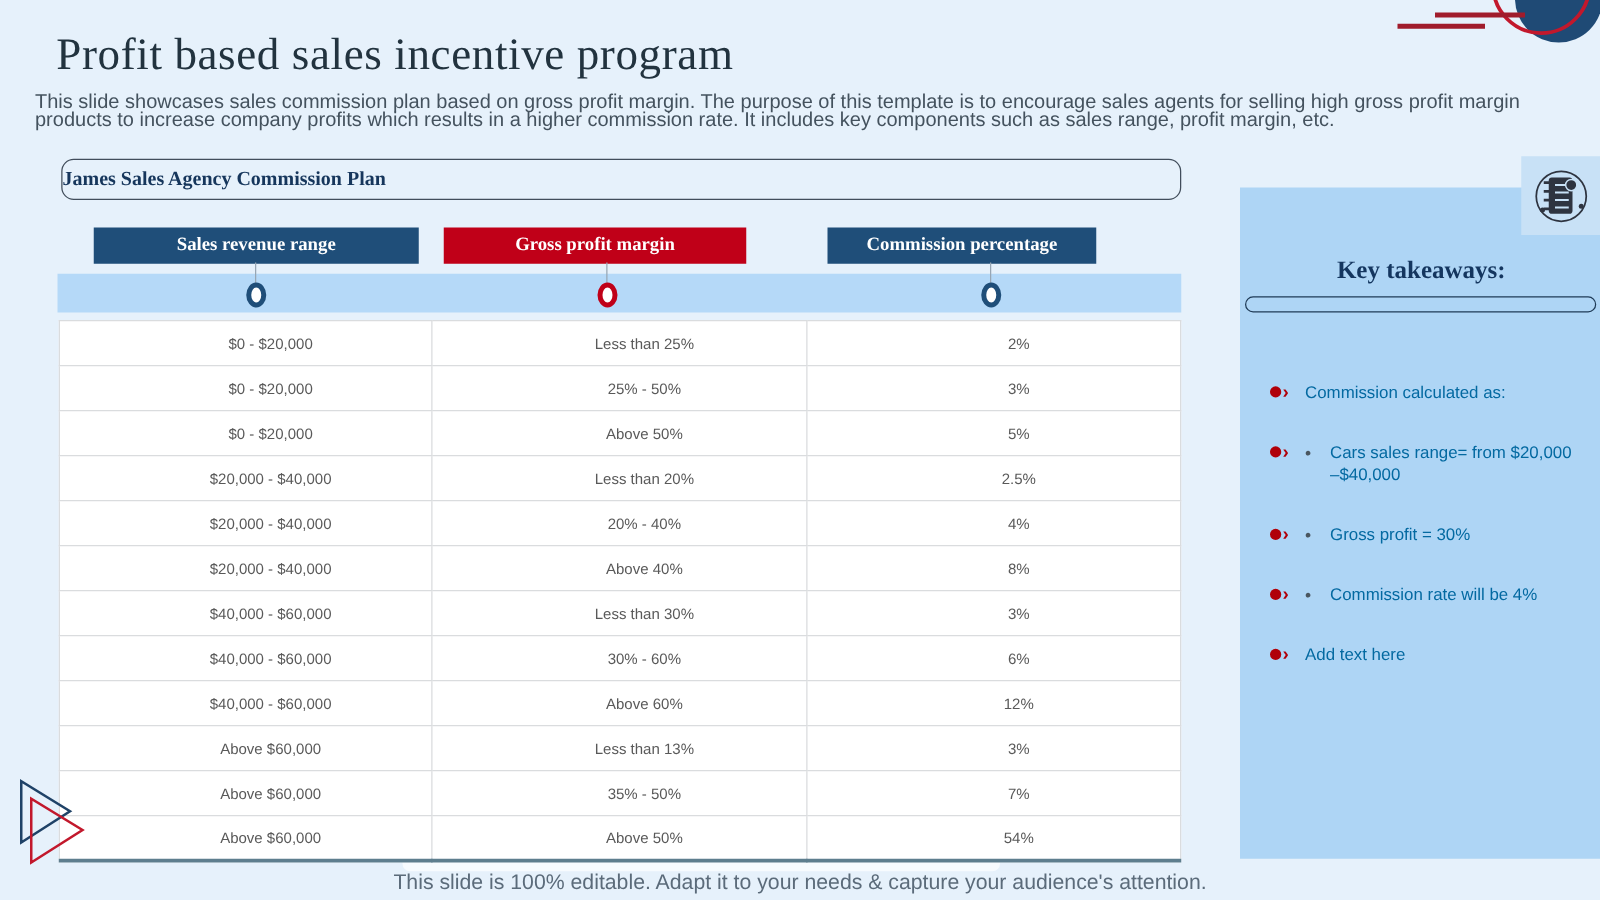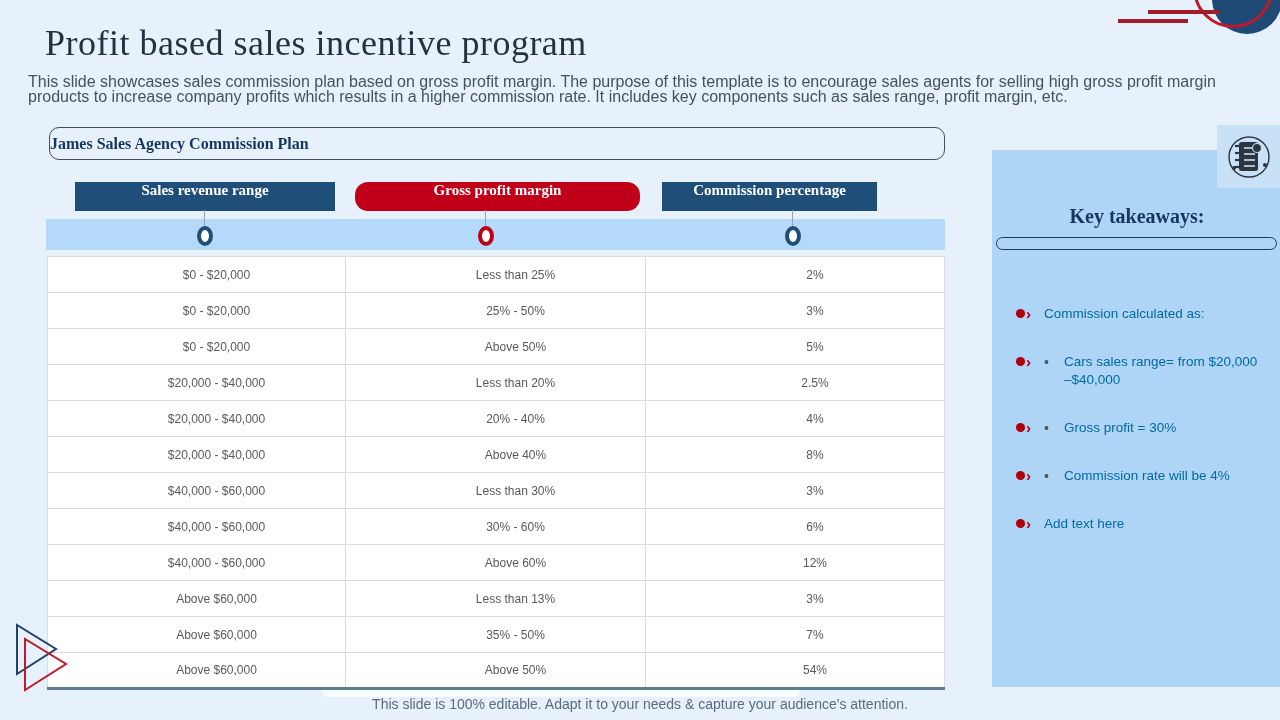"Sales revenue range" .chip { align-items: flex-start -> center }
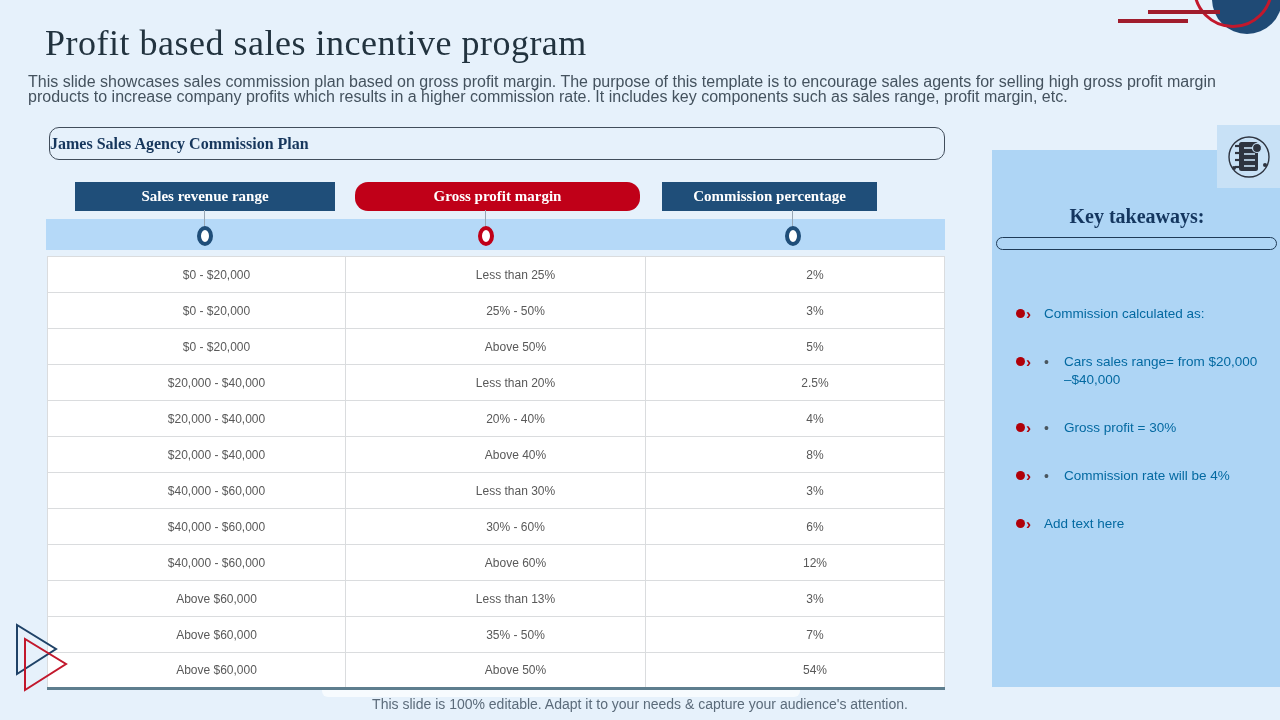"Gross profit margin" .chip-1 { border-radius: 13px -> none; width: 285px -> 242px }
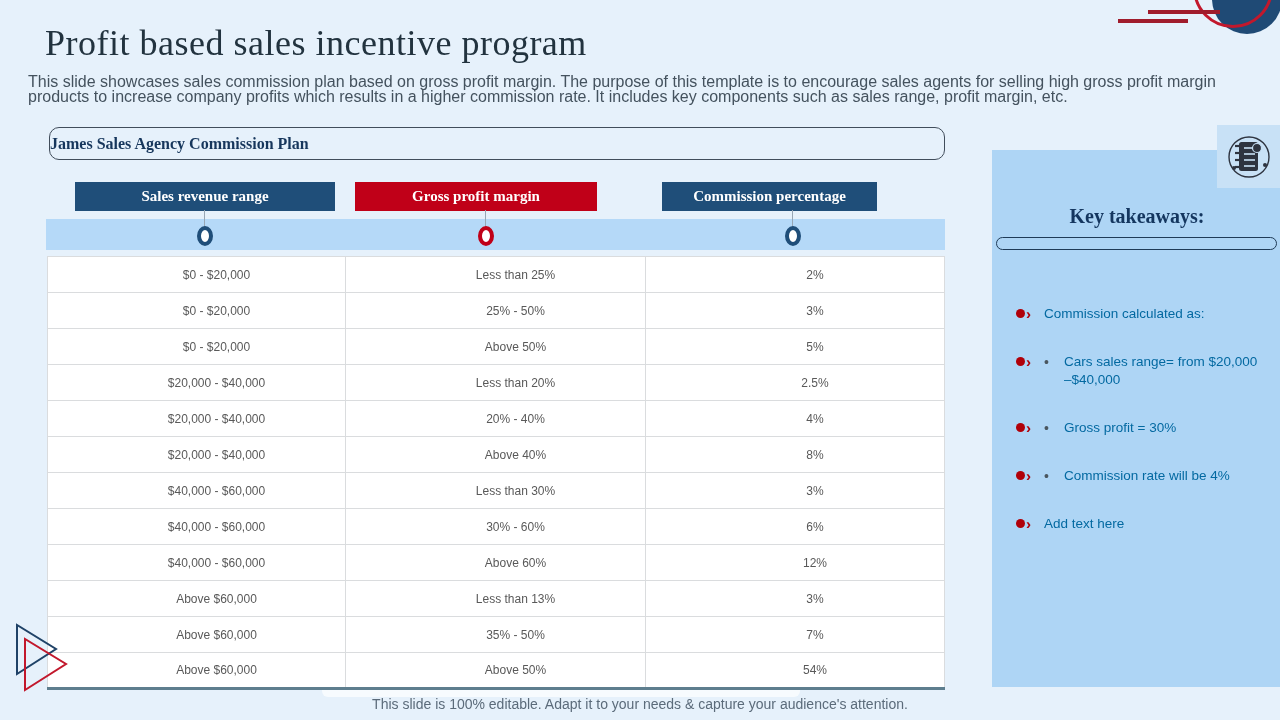"This slide is 100% editable." .footer-note { font-size: 14px -> 17px }
